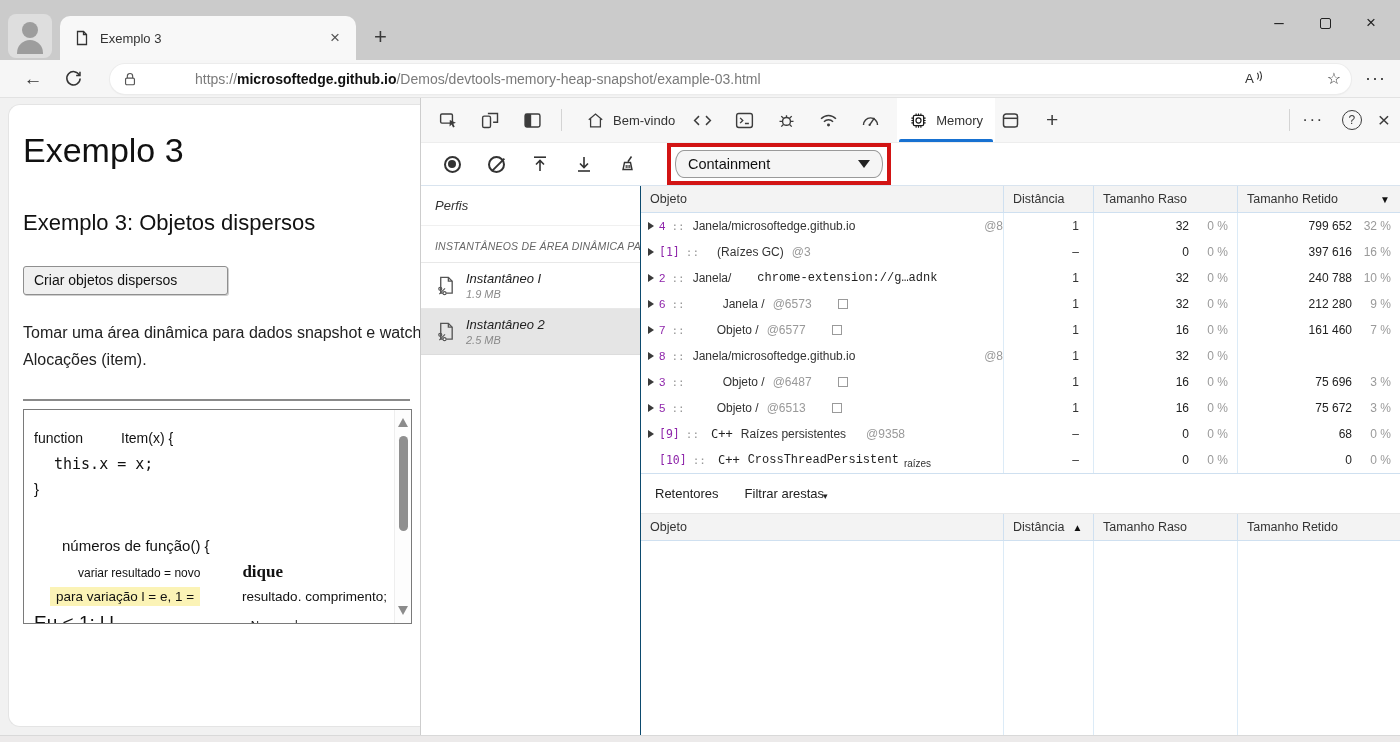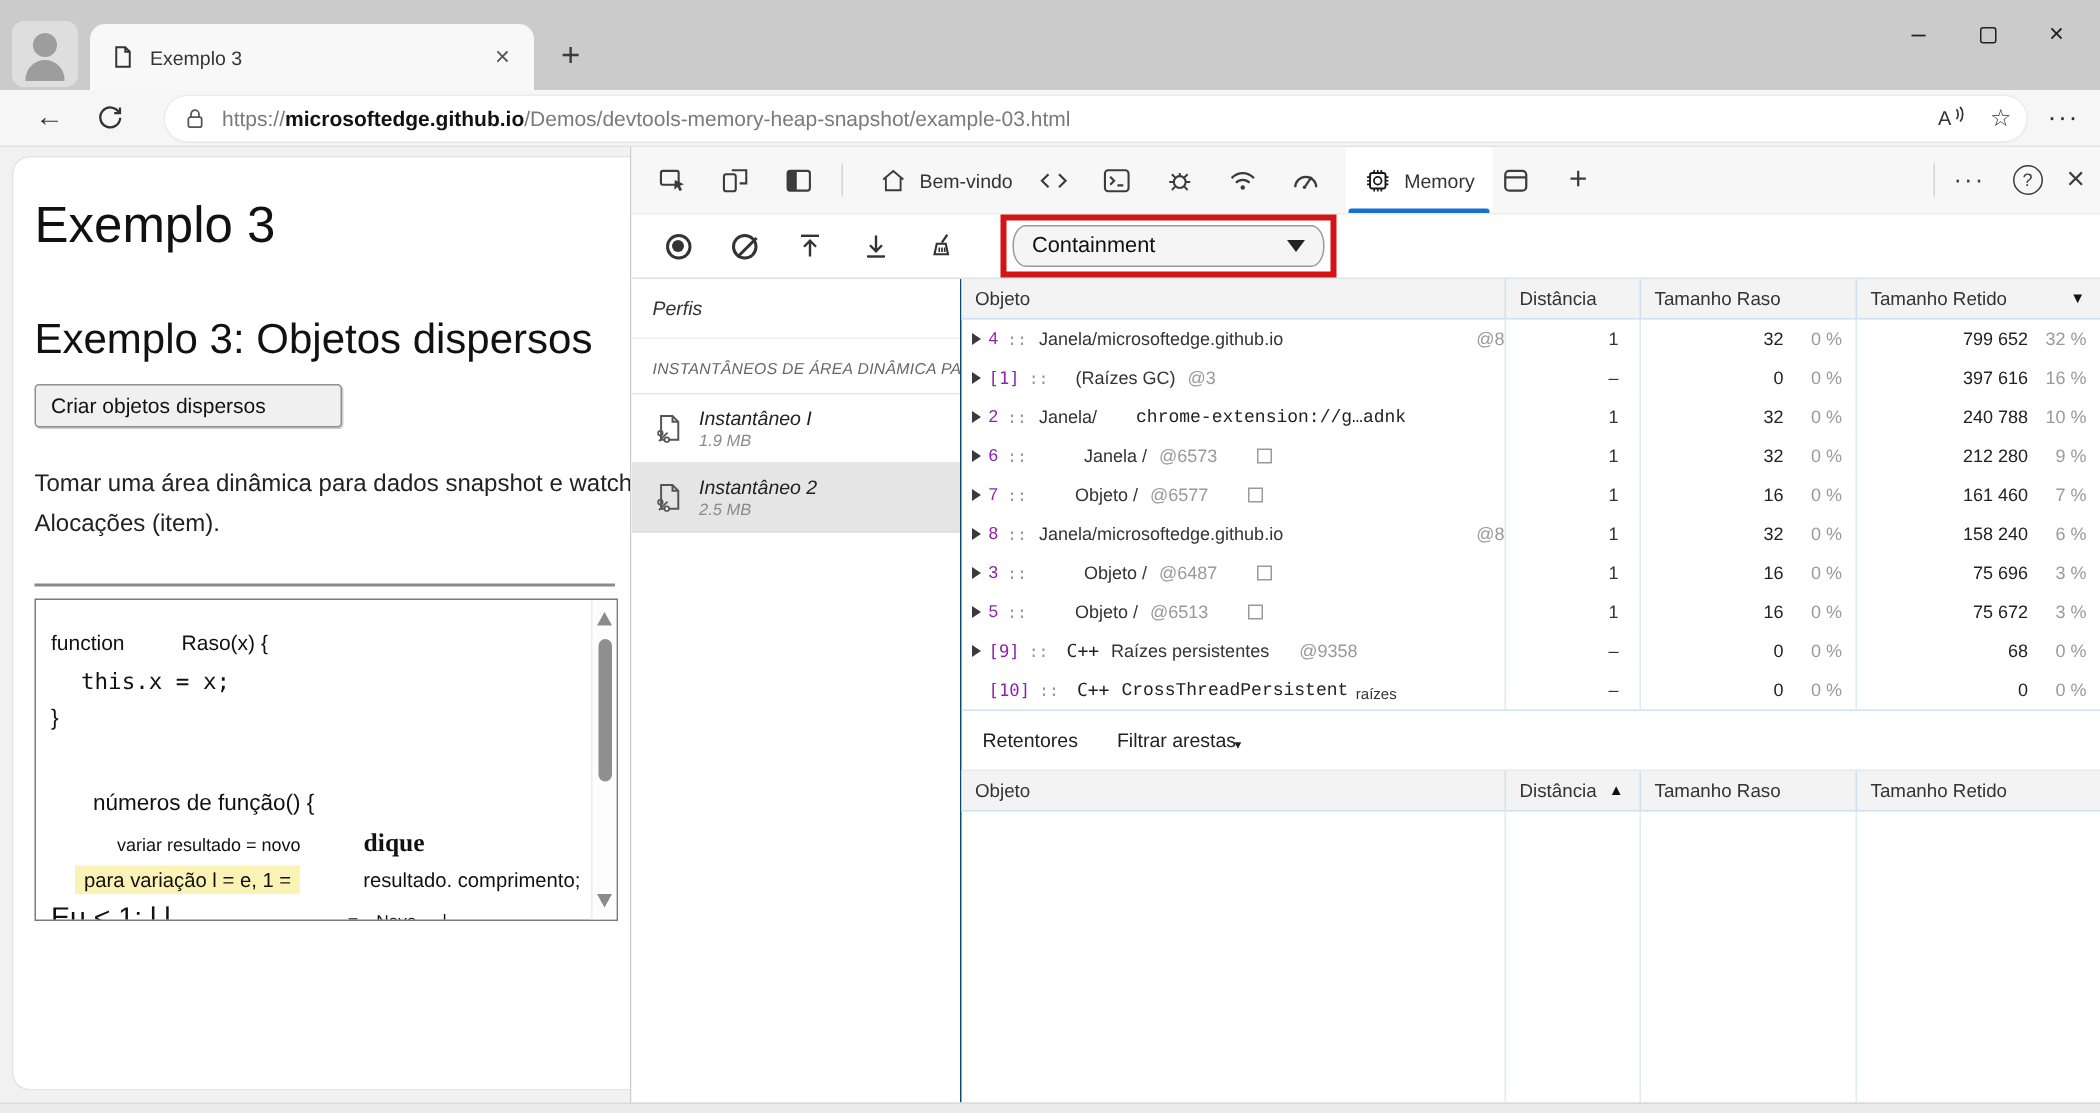"https://microsoftedge.github.io/Demos/de" .pill { gap: none -> 47px }
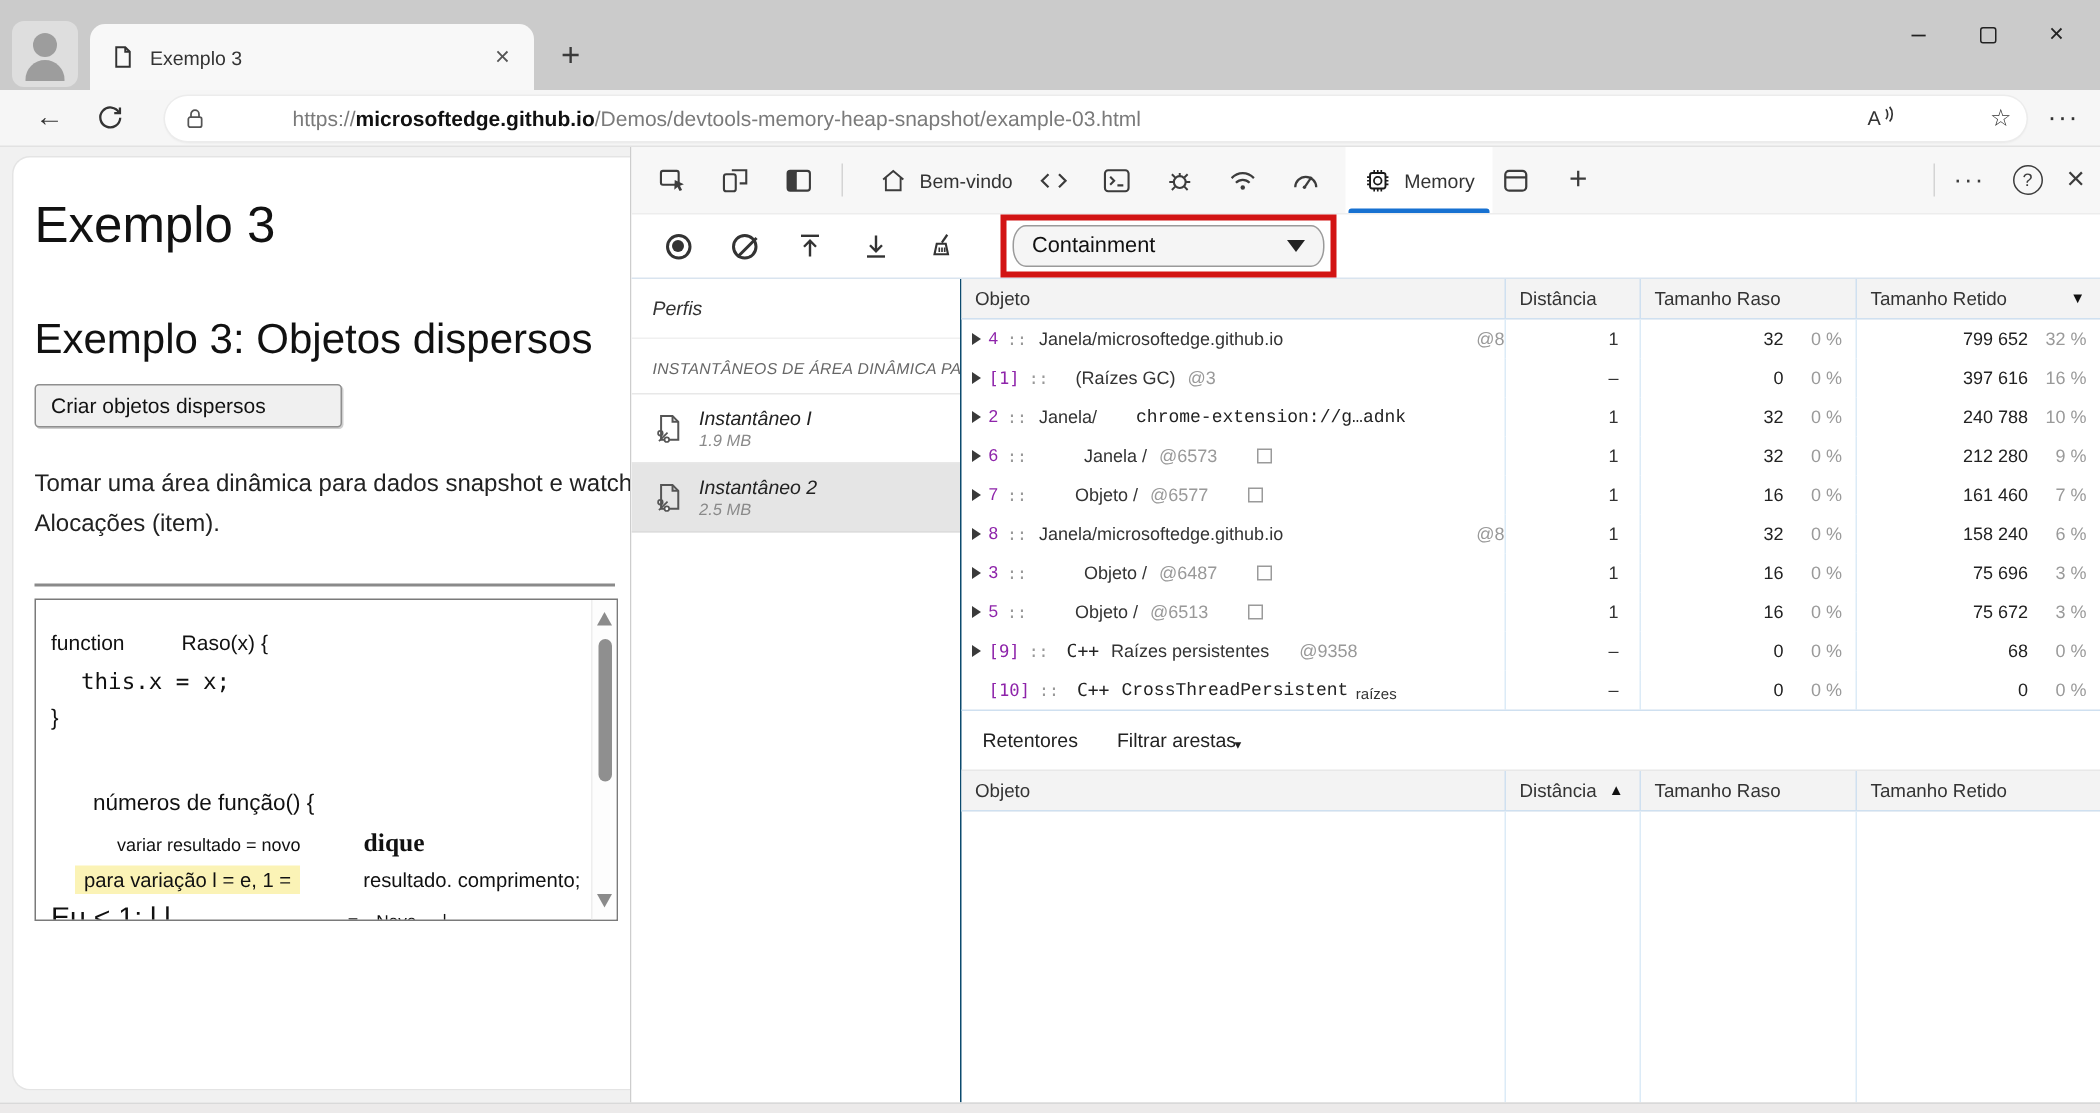"Exemplo 3: Objetos dispersos" .page-h2 { font-size: 28px -> 22px; margin-bottom: 14px -> 30px }
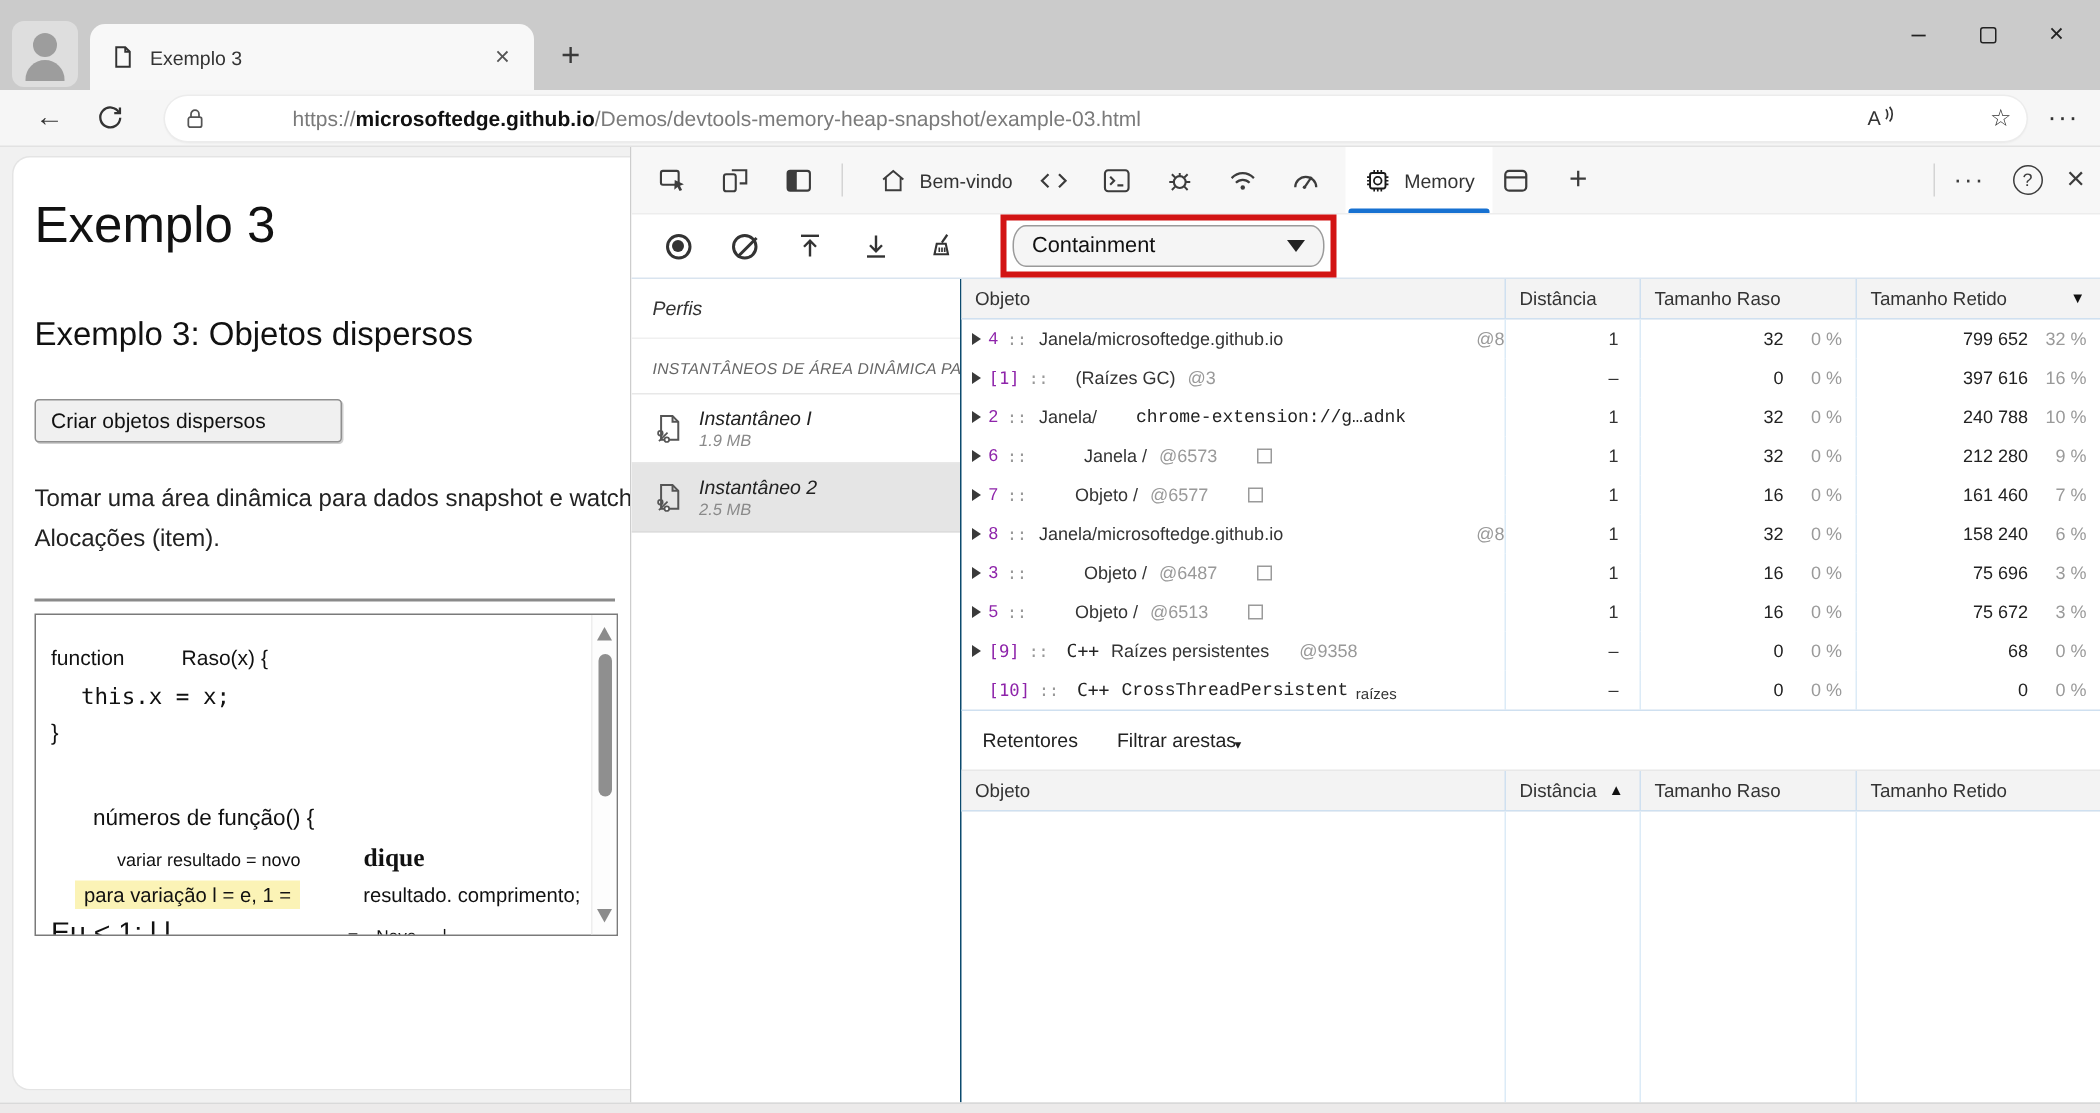"158 240" div.c-ret { html: <div> <span>158 240</span> <span>6 %</span> </div> -> none }
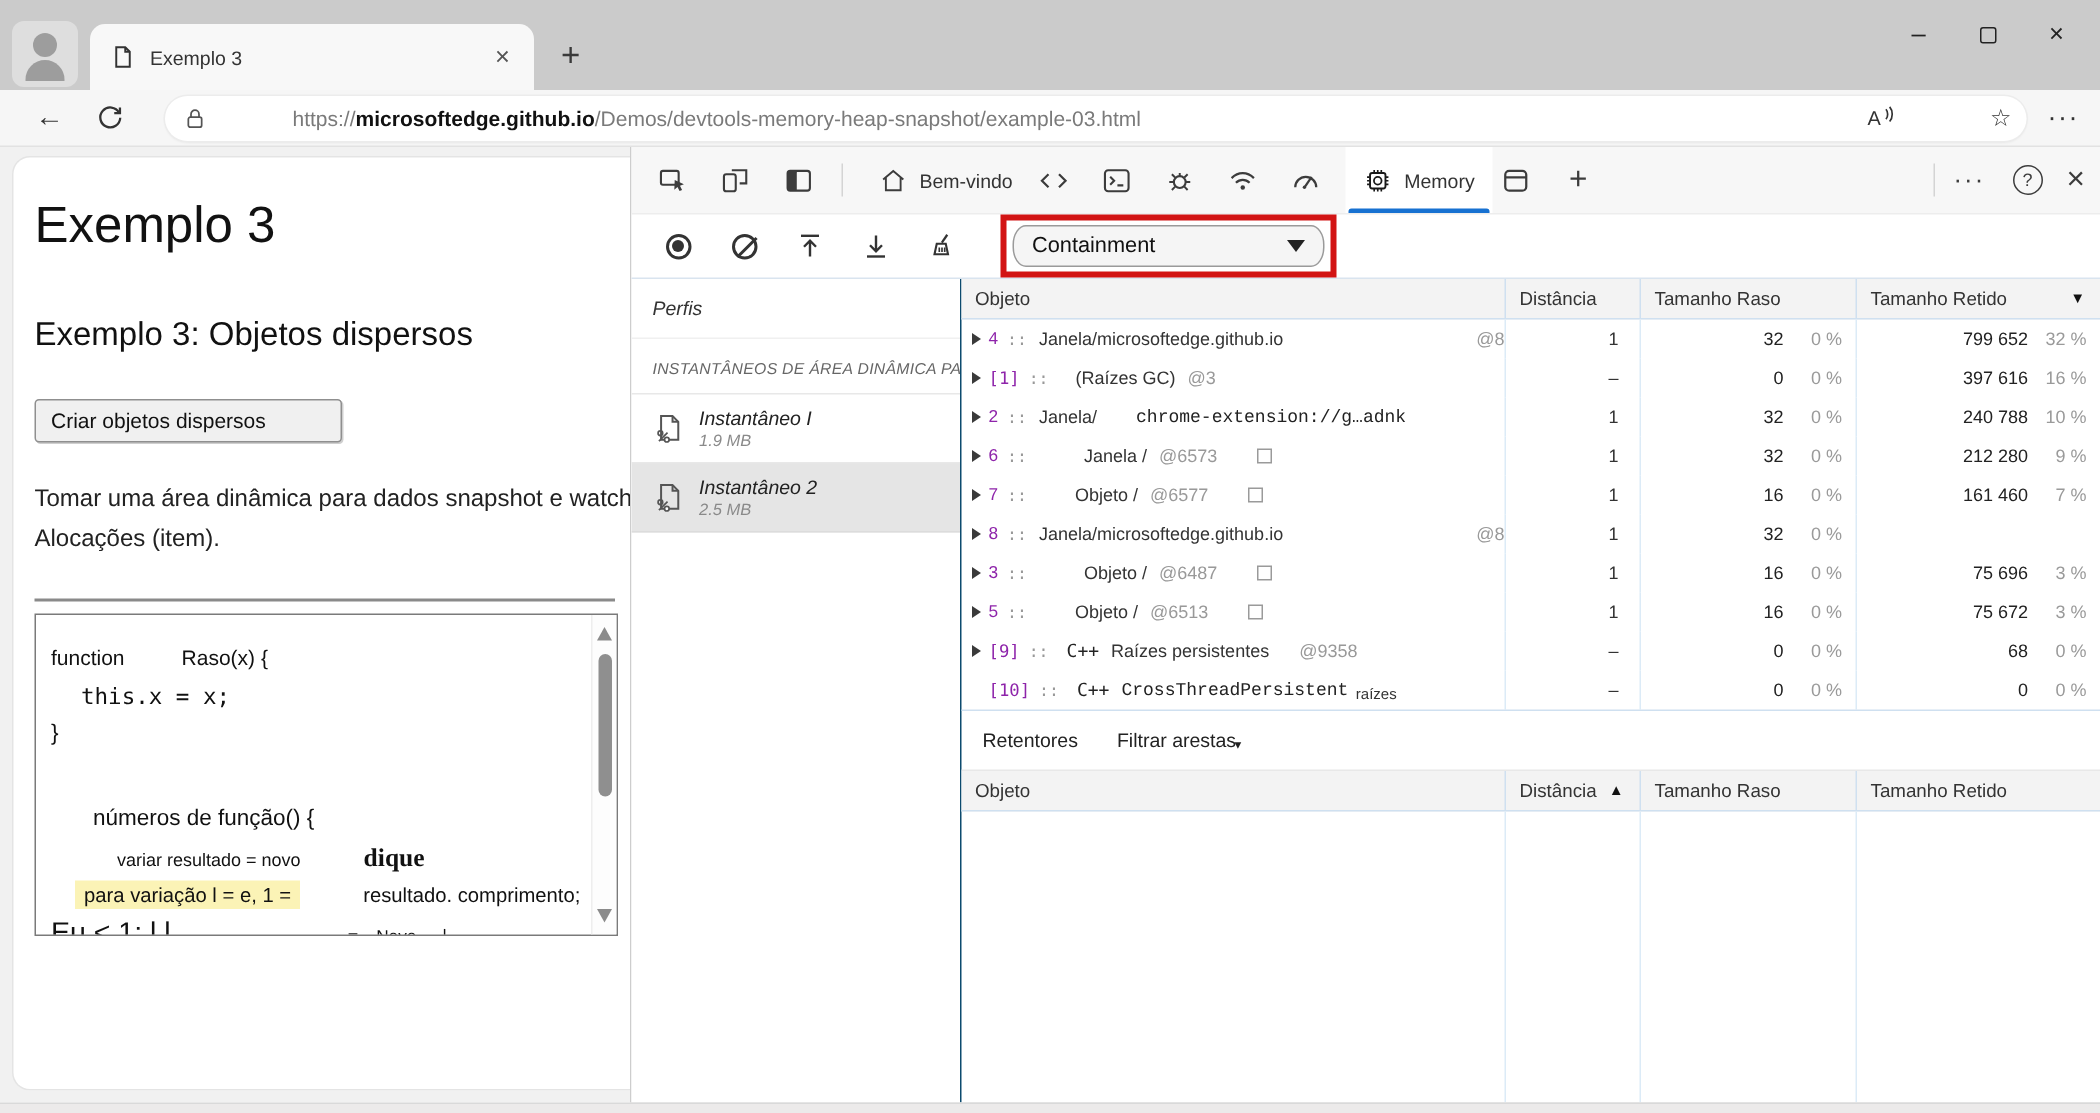"Raso(x) {" span.f14 { text: Raso -> Item }
